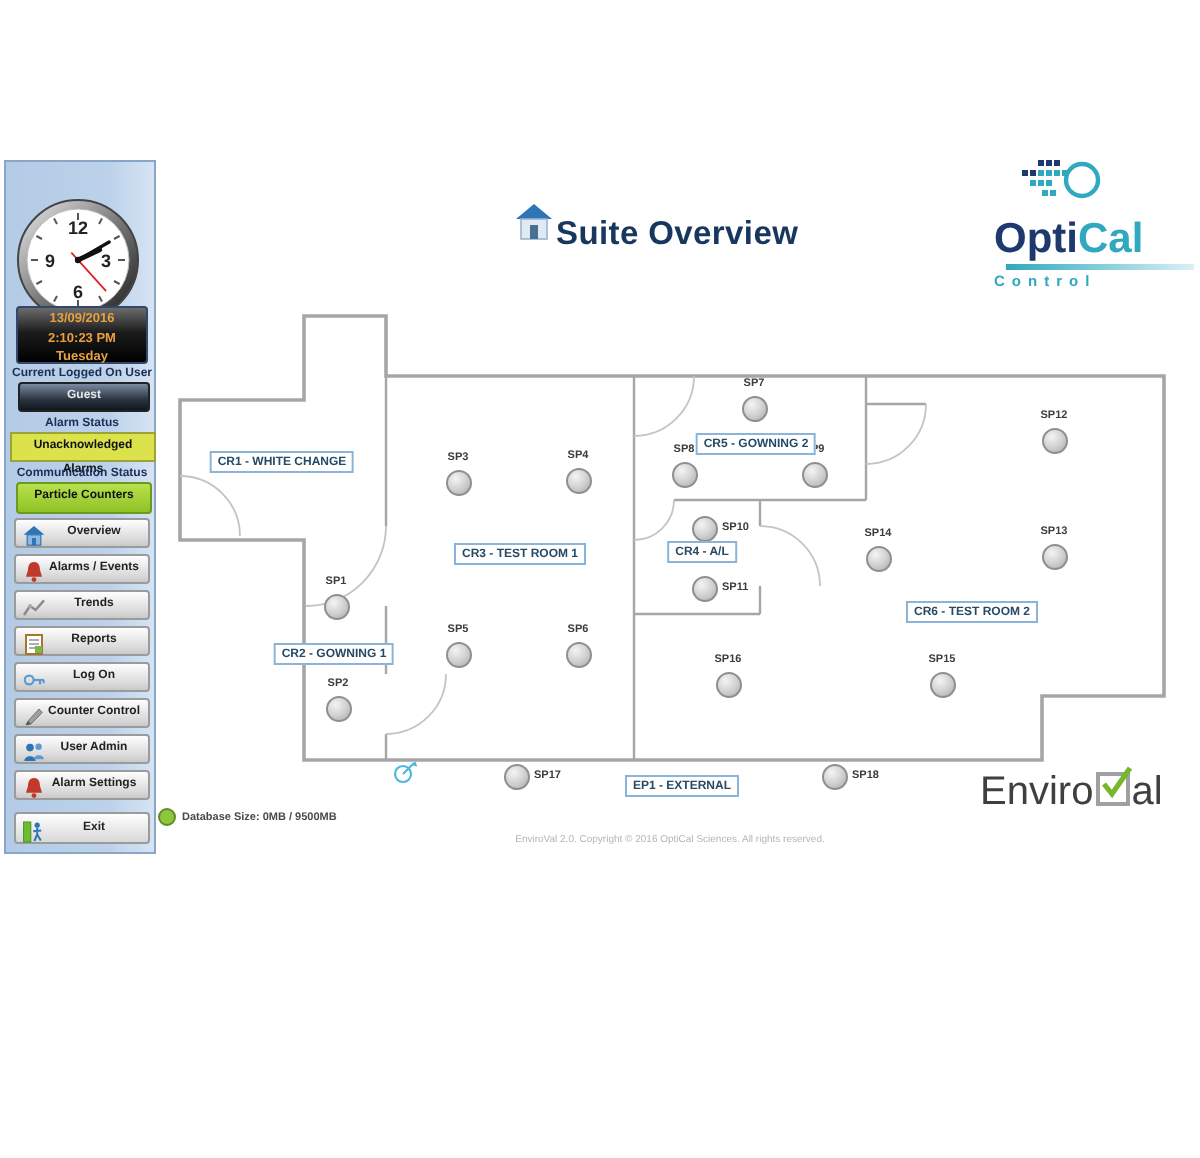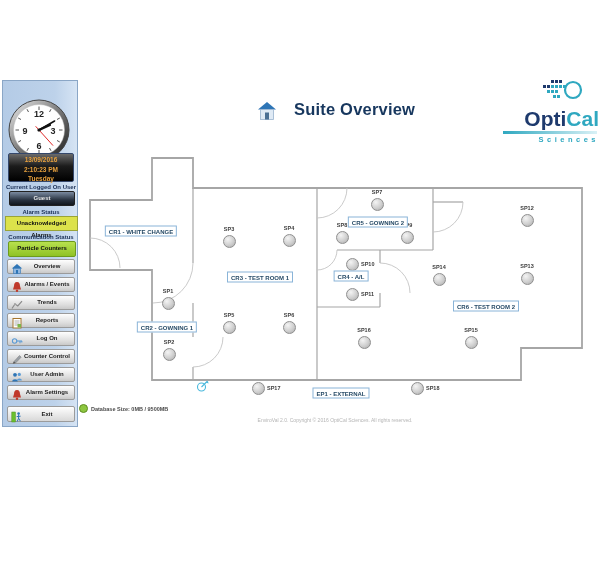"Suite Overview" .header { align-items: flex-start -> flex-end; gap: 16px -> 0 }
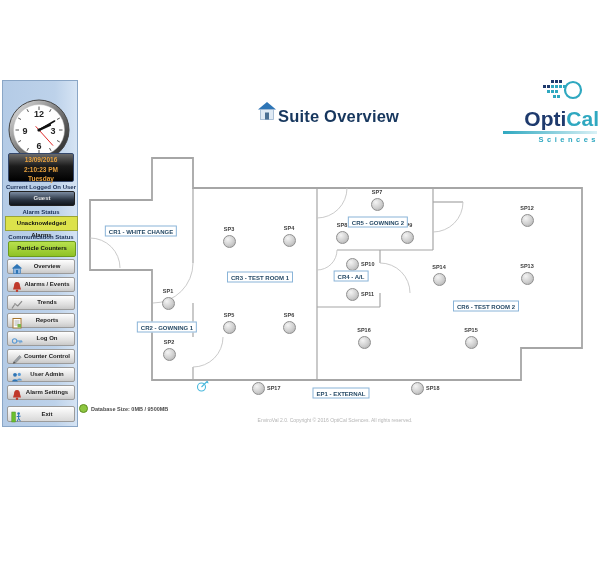"OptiCal" .optical { text-align: right -> left }
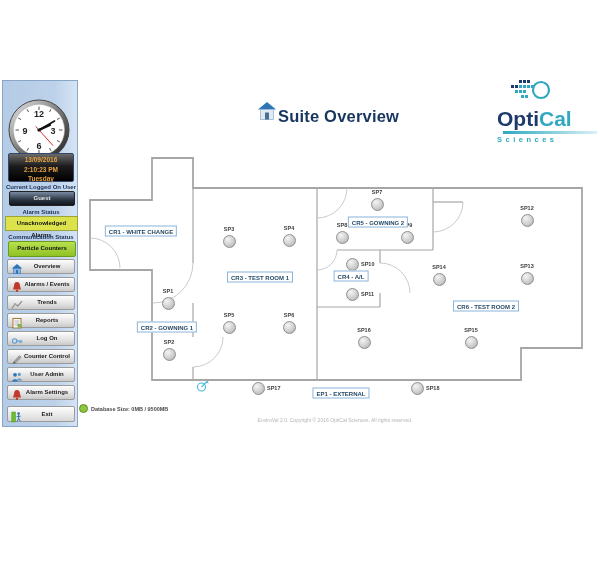"Sciences" div.optical-sub { text: Sciences -> Control }
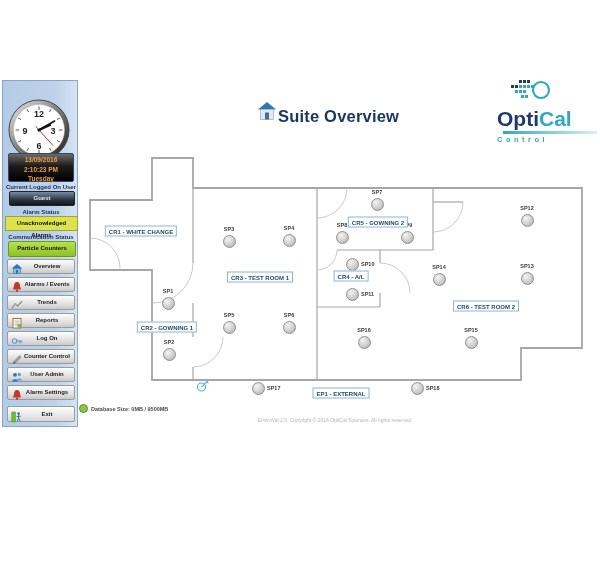"Enviro al" div.enviroval { html: none -> <div> <span>Enviro</span><span><svg> <polyline></polyline> </svg></span><span>al</span> </div> }
